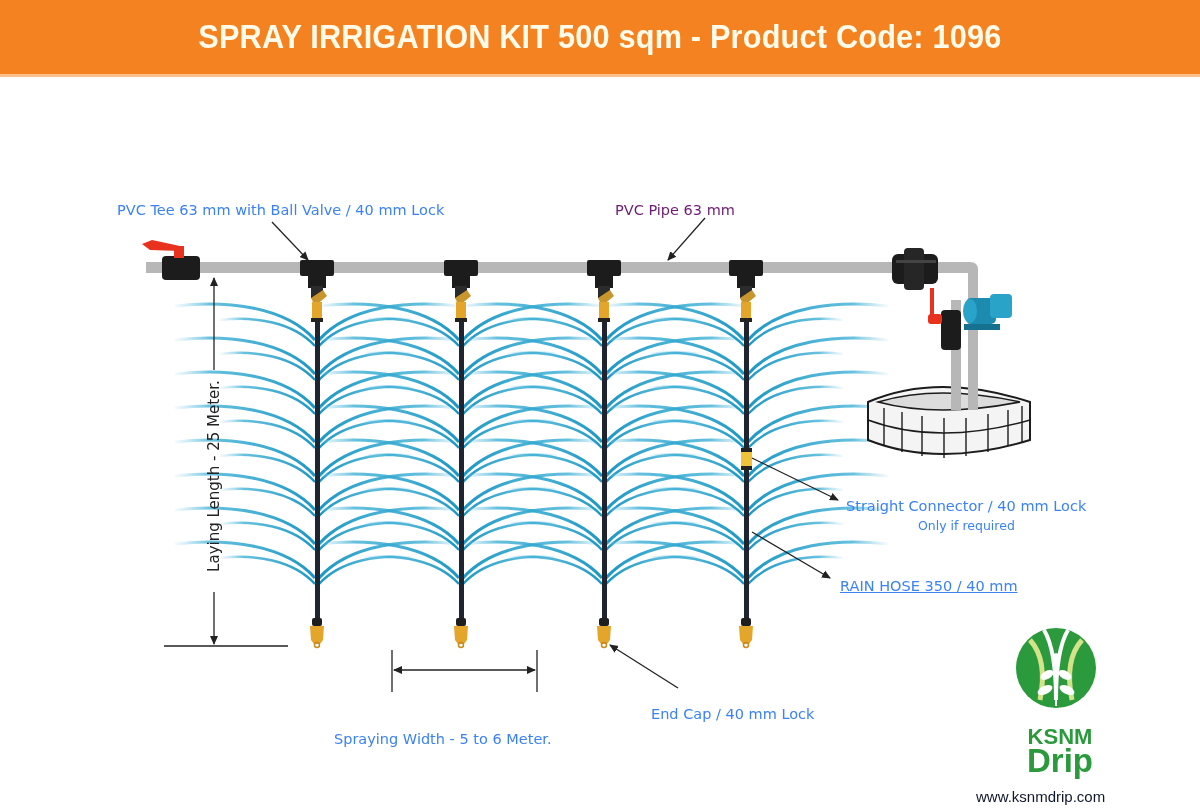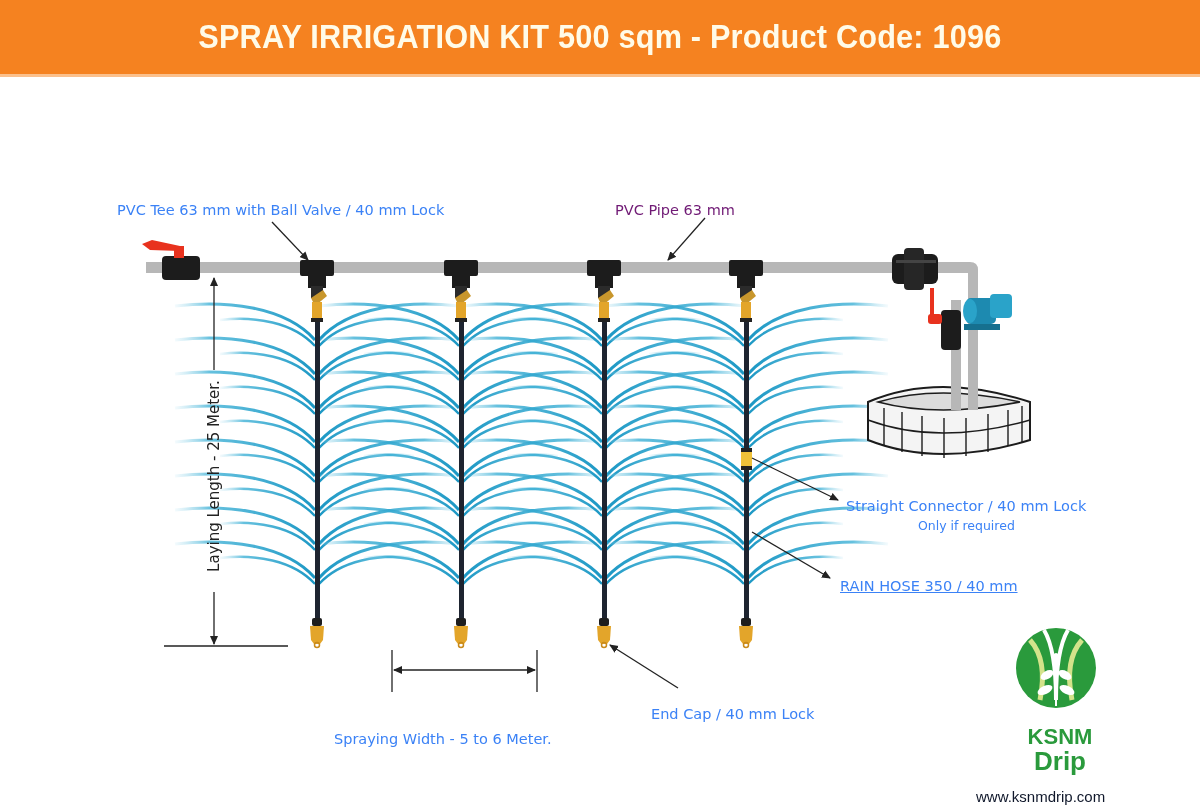"Drip" .logo .brand2 { font-size: 26px -> 33px }
